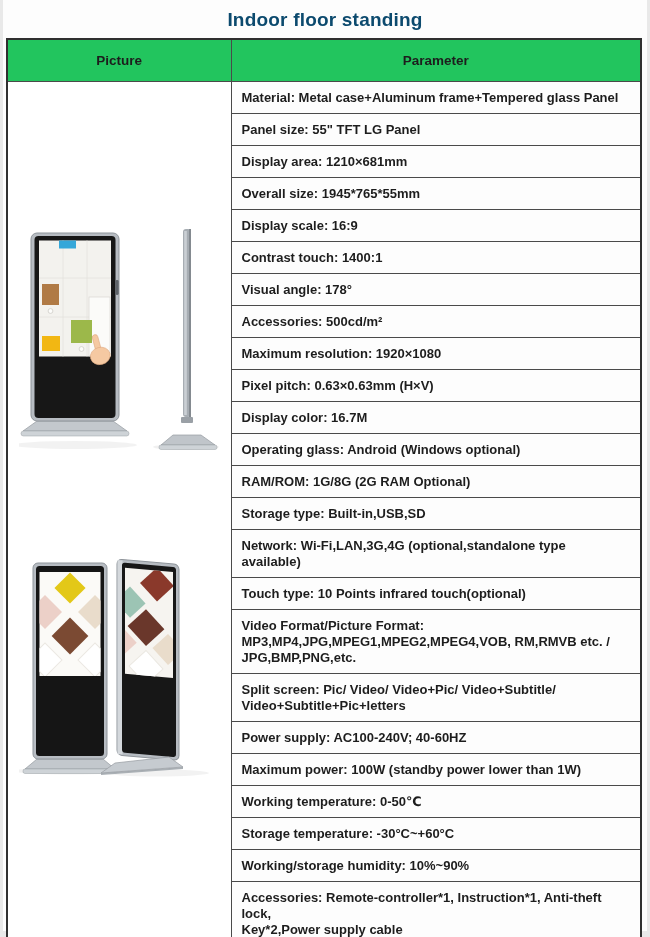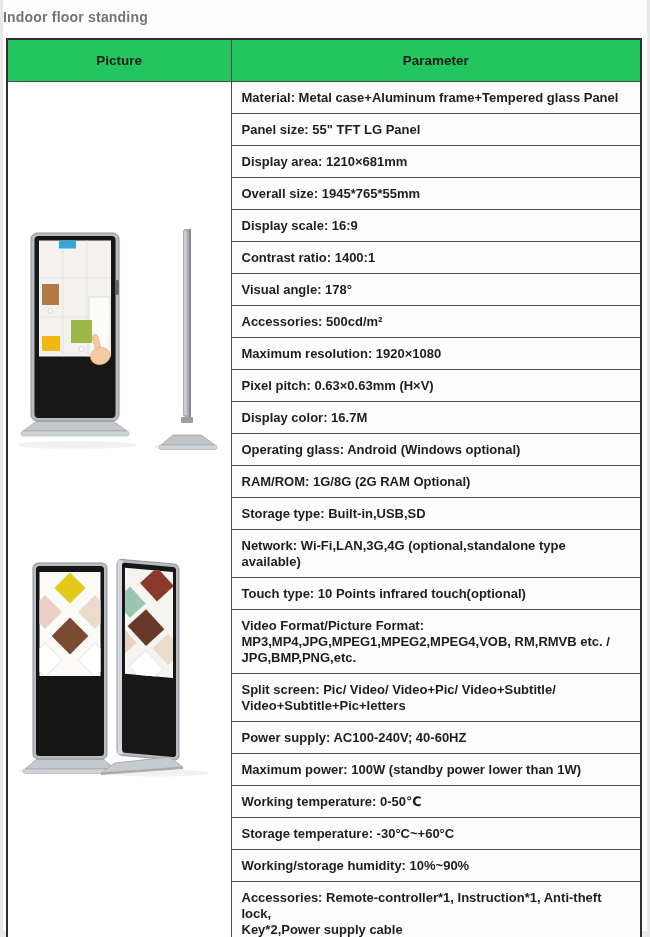"Indoor floor standing" .title { color: #737373 -> #0c4a6e; font-size: 14px -> 19px; text-align: left -> center }
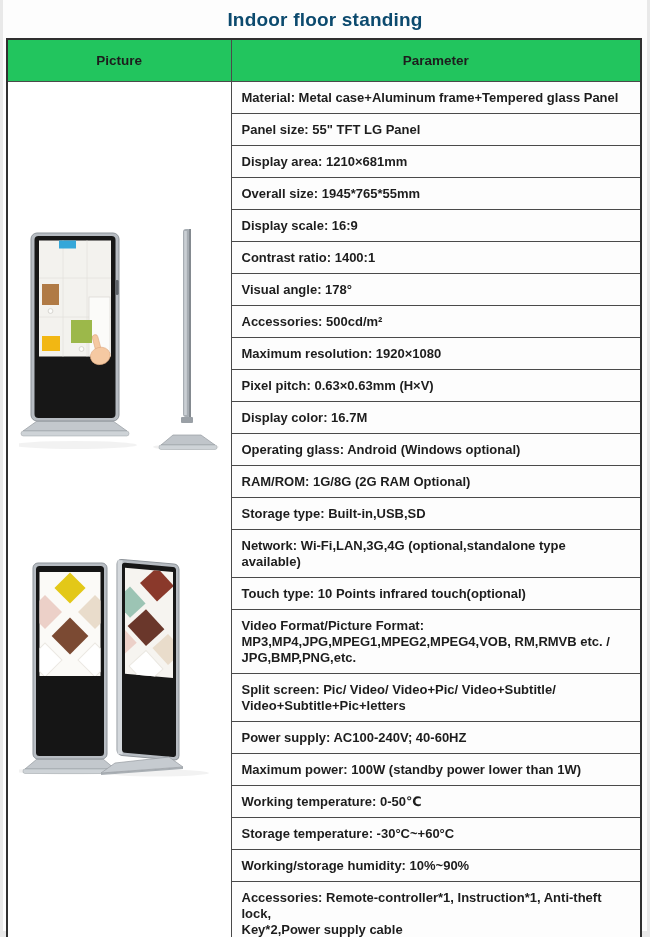"Contrast ratio: 1400:1" td.p { text: ratio -> touch }
